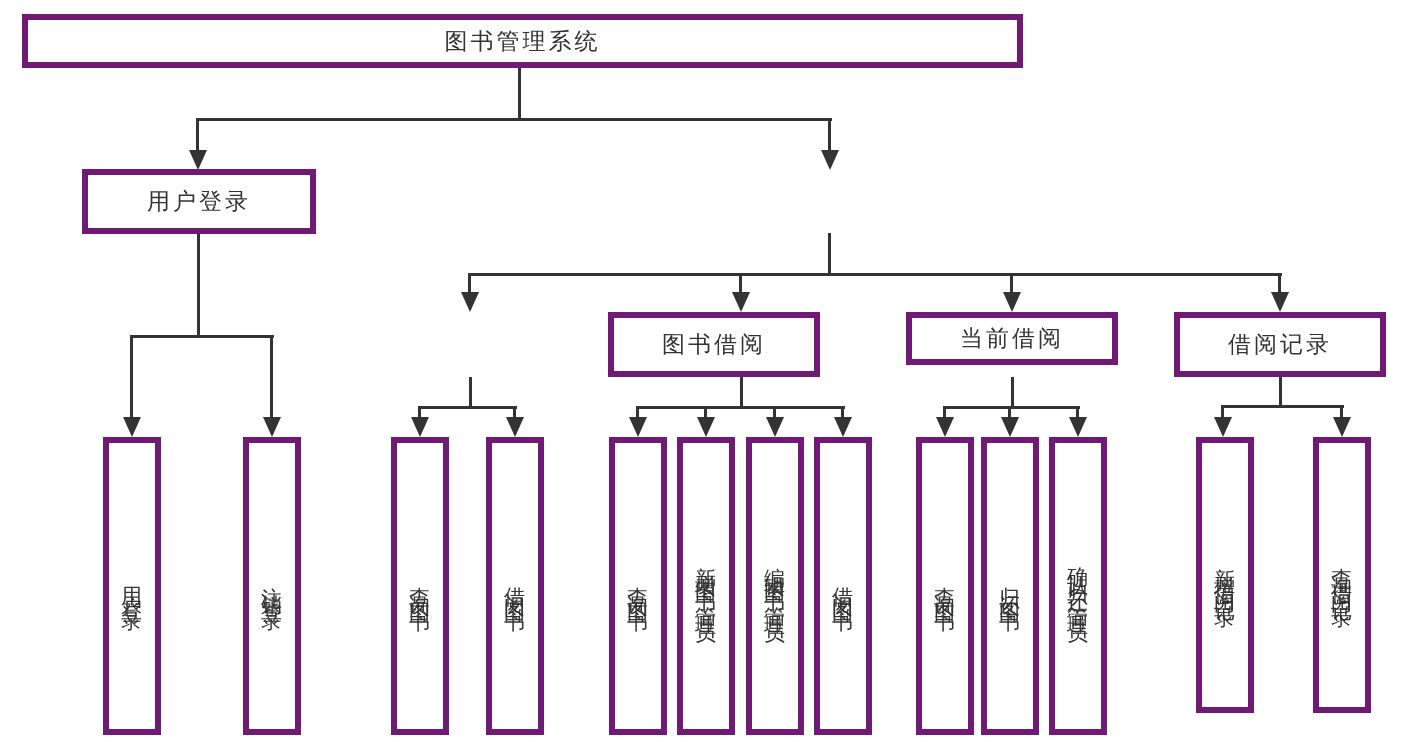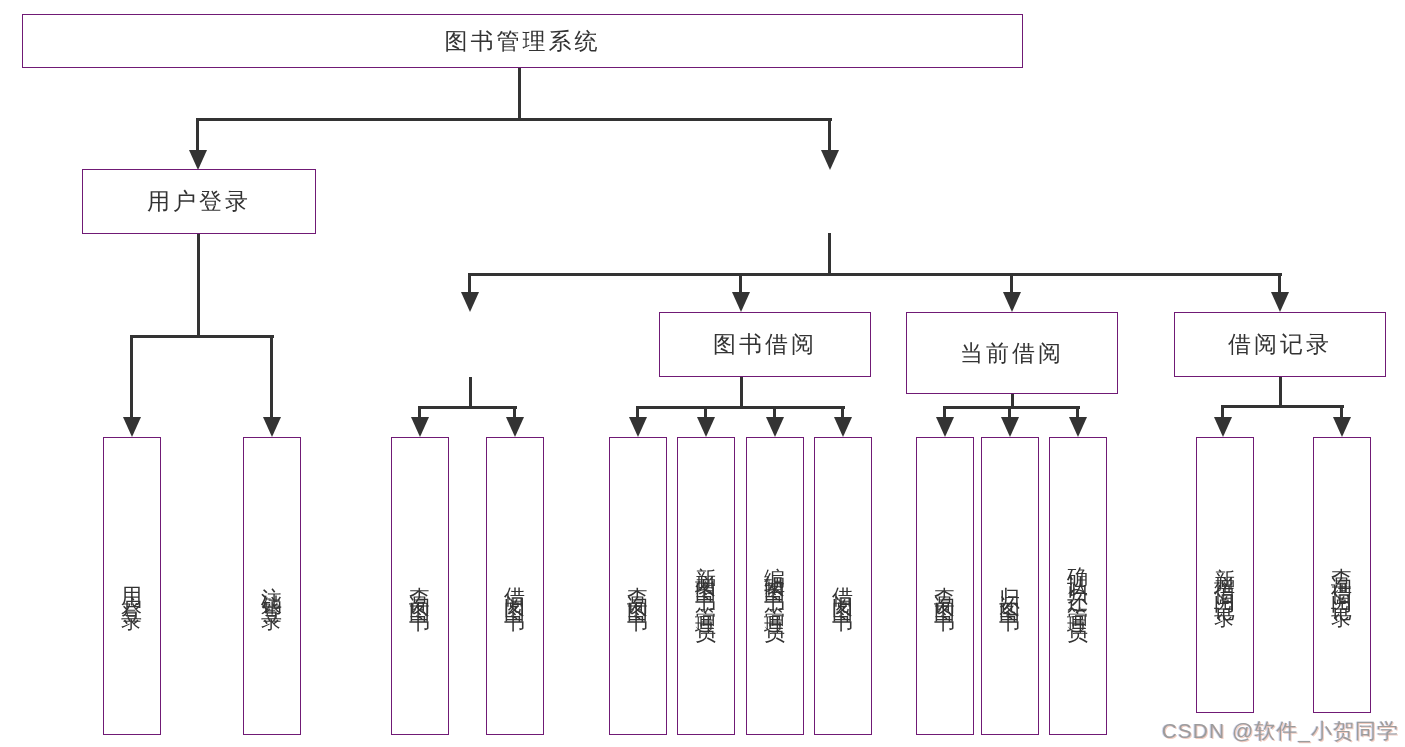"图书管理系统" .node { border: 1px solid #701a75 -> 6px solid #701a75 }
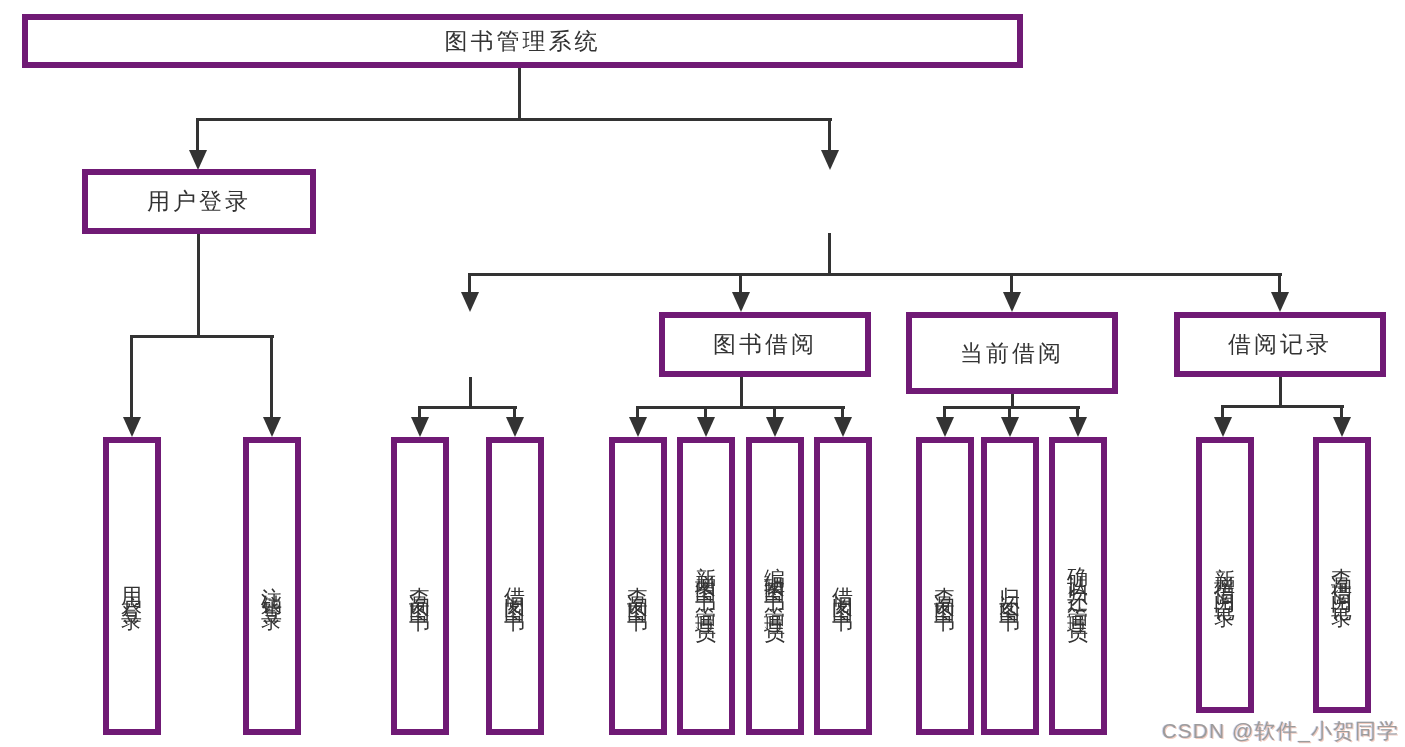"图书借阅" div.node { left: 659px -> 608px }
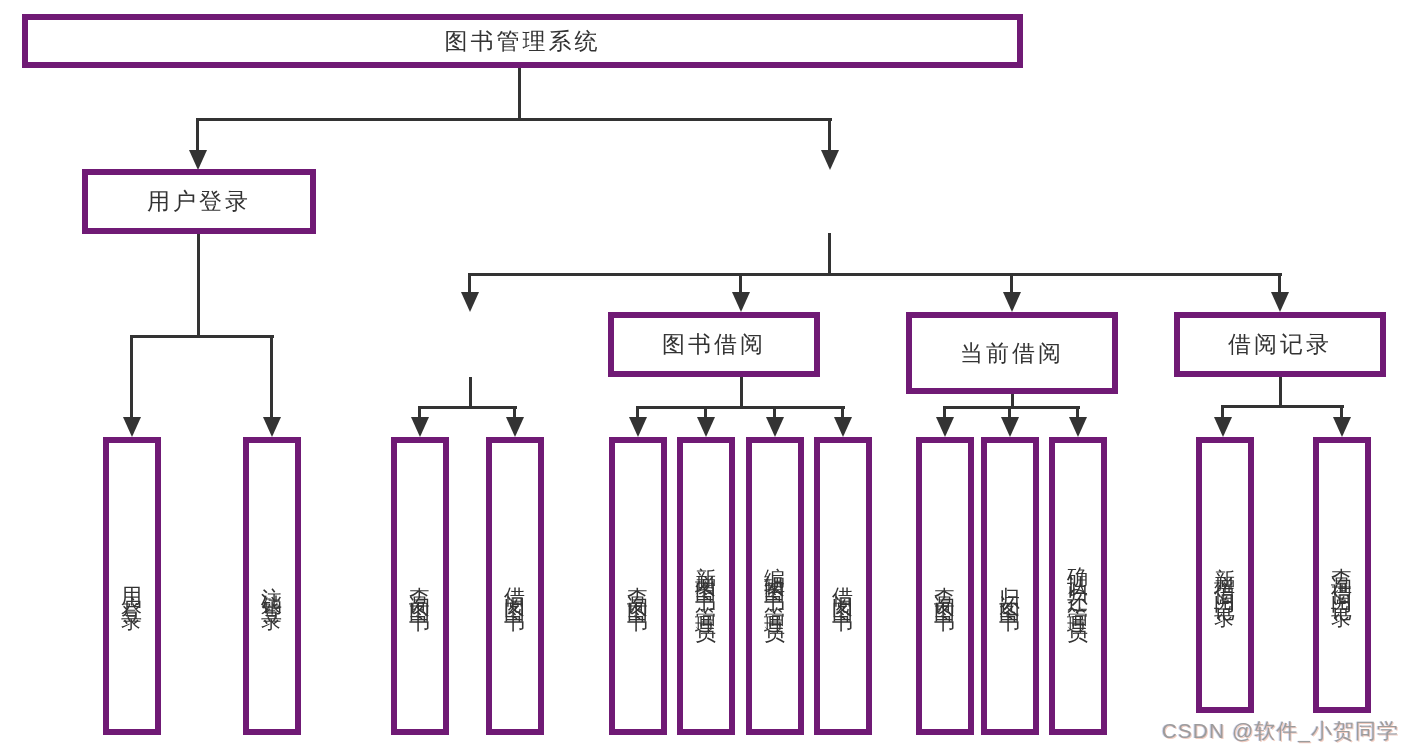"当前借阅" div.node { height: 82px -> 53px }
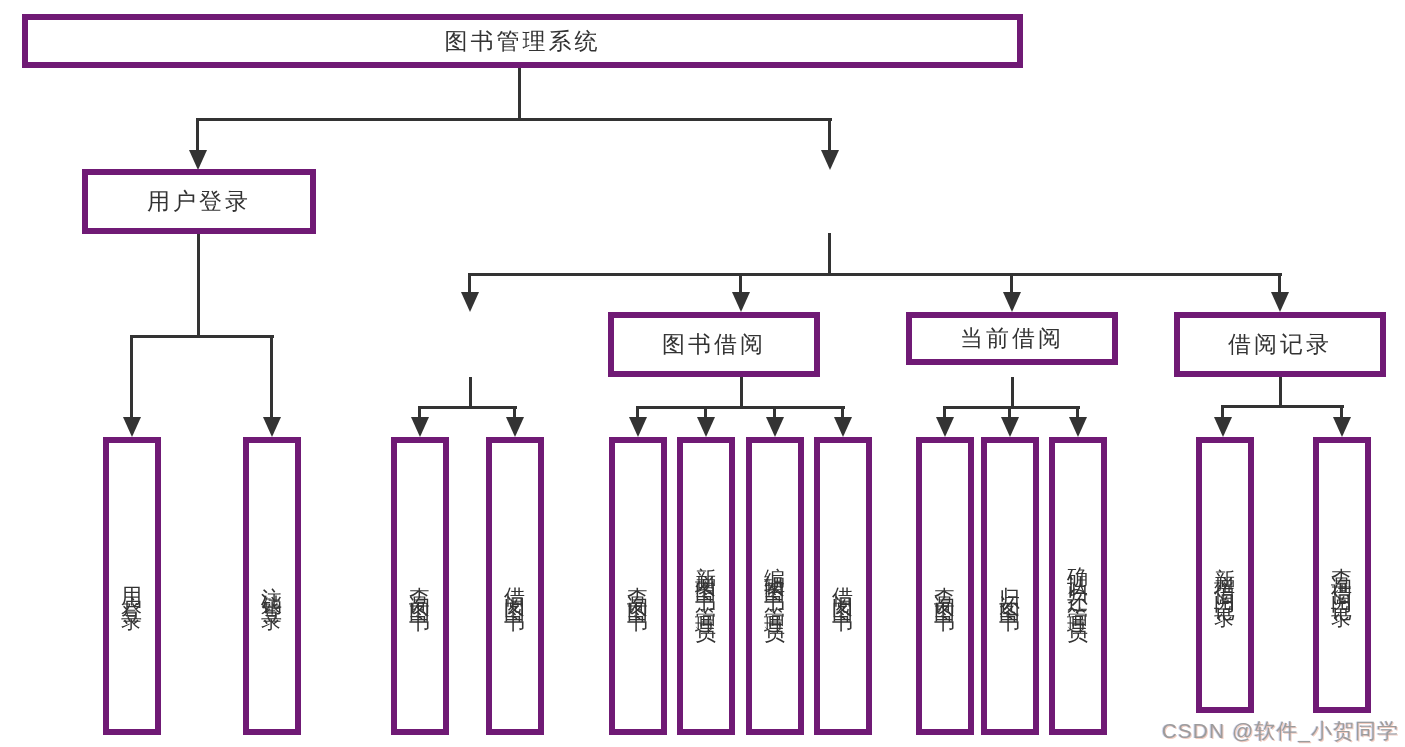"CSDN @软件_小贺同学" div.watermark { html: <div>CSDN @软件_小贺同学</div> -> none }
